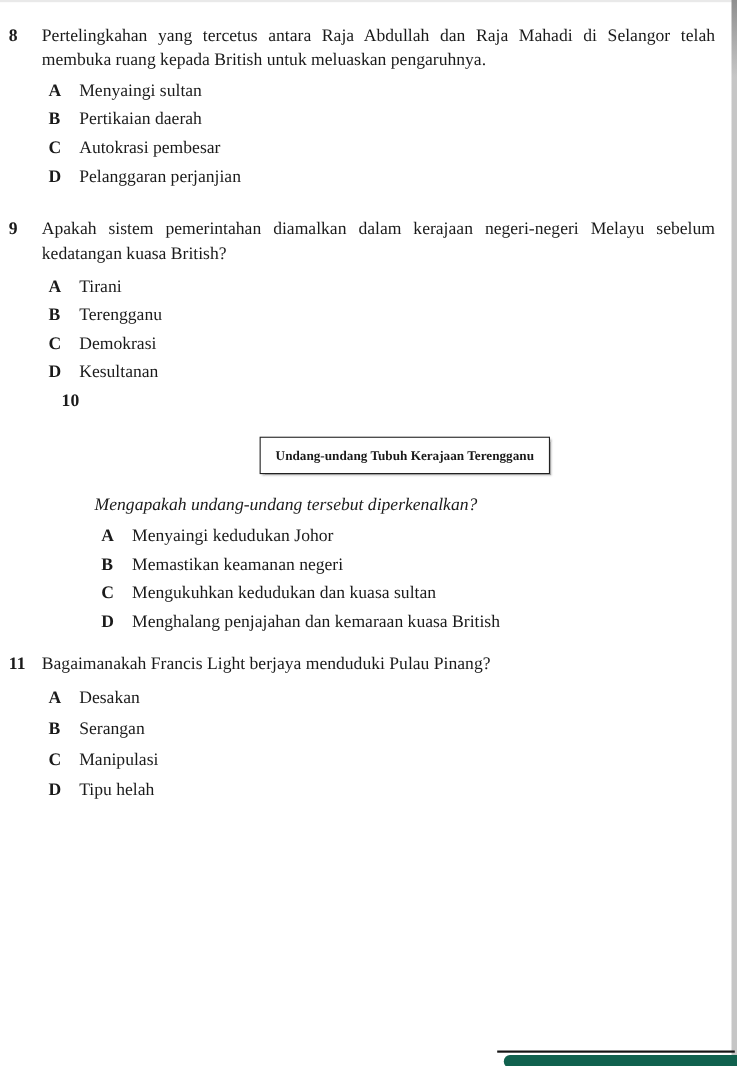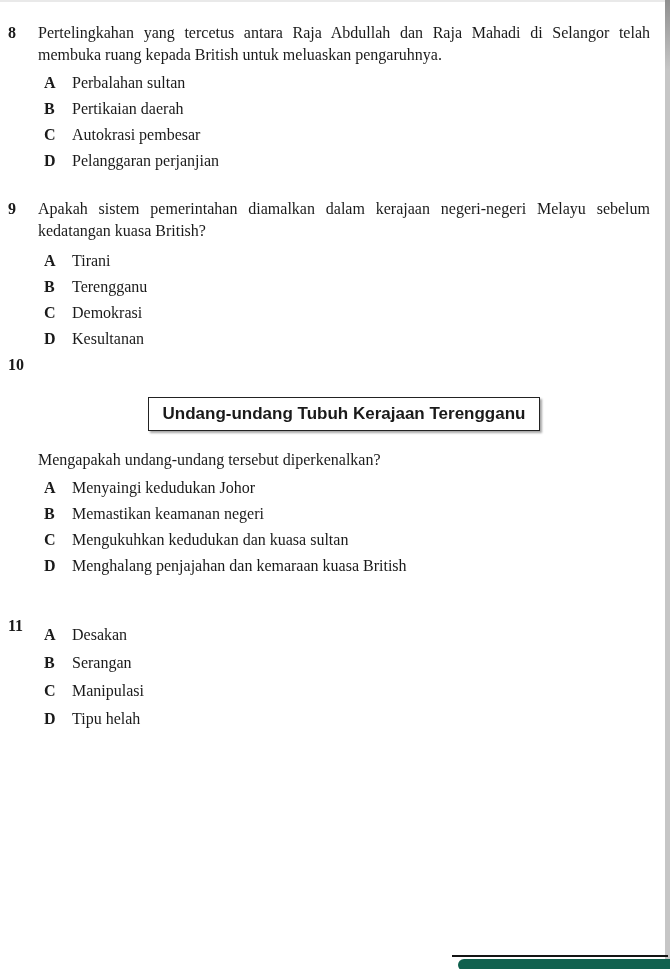"Perbalahan sultan" span.opt-text { text: Perbalahan -> Menyaingi }
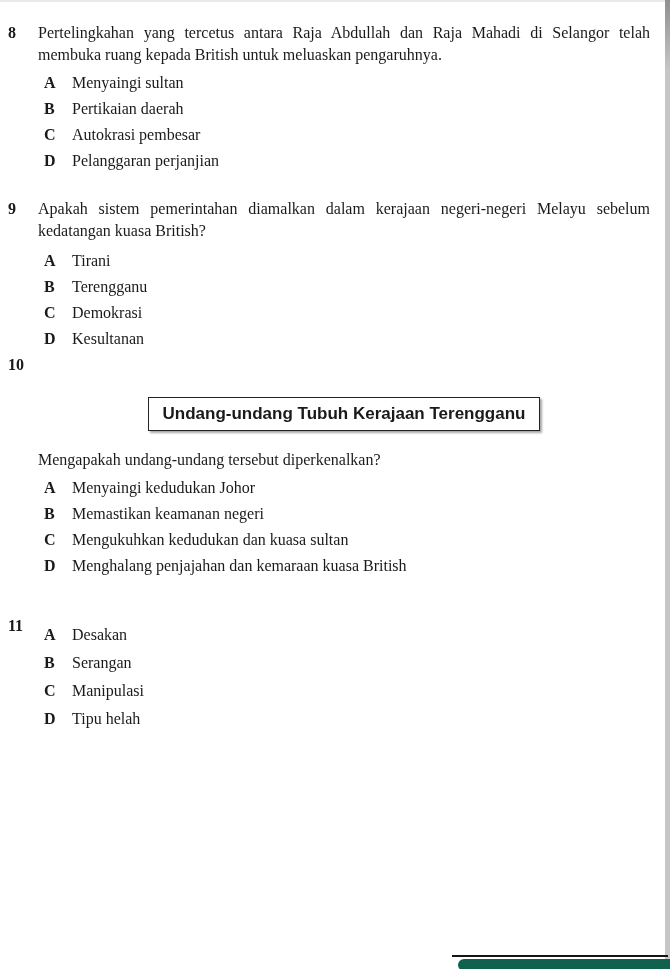"10" .q10 { margin-bottom: 38px -> 16px; padding-left: none -> 48px }
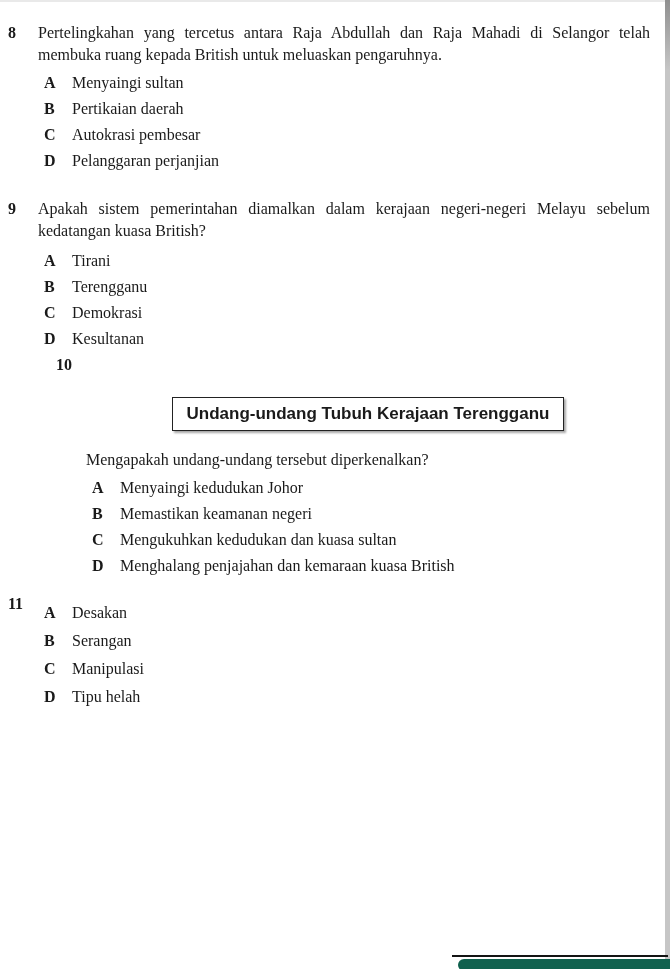"Undang-undang Tubuh Kerajaan Terengganu" .info-box { font-family: Liberation Sans, sans-serif -> Liberation Serif, serif; font-size: 17px -> 12px }
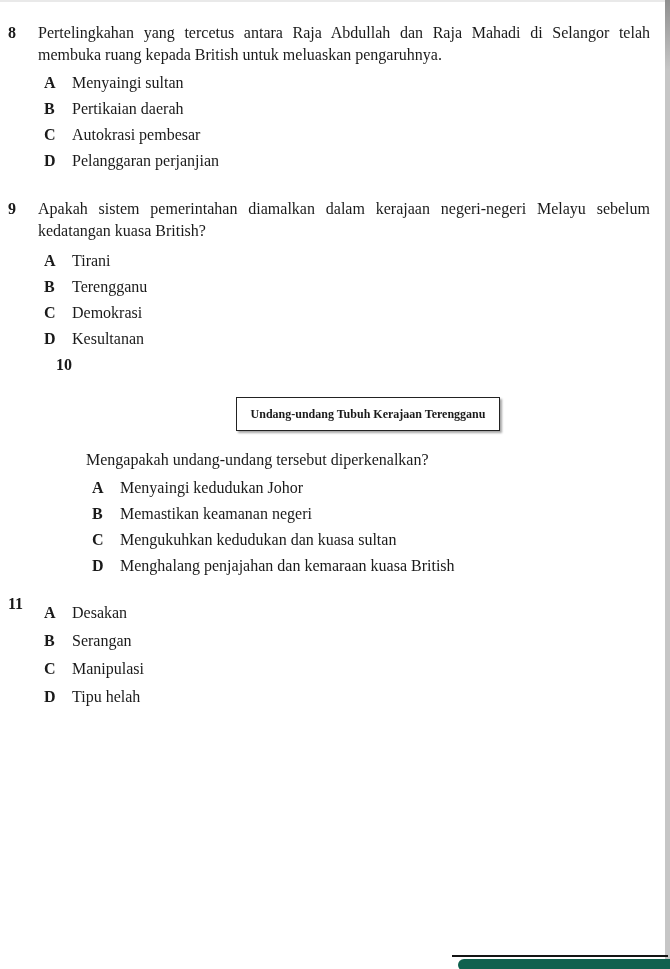"Mengapakah undang-undang tersebut" .q10 .prompt { font-style: none -> italic }
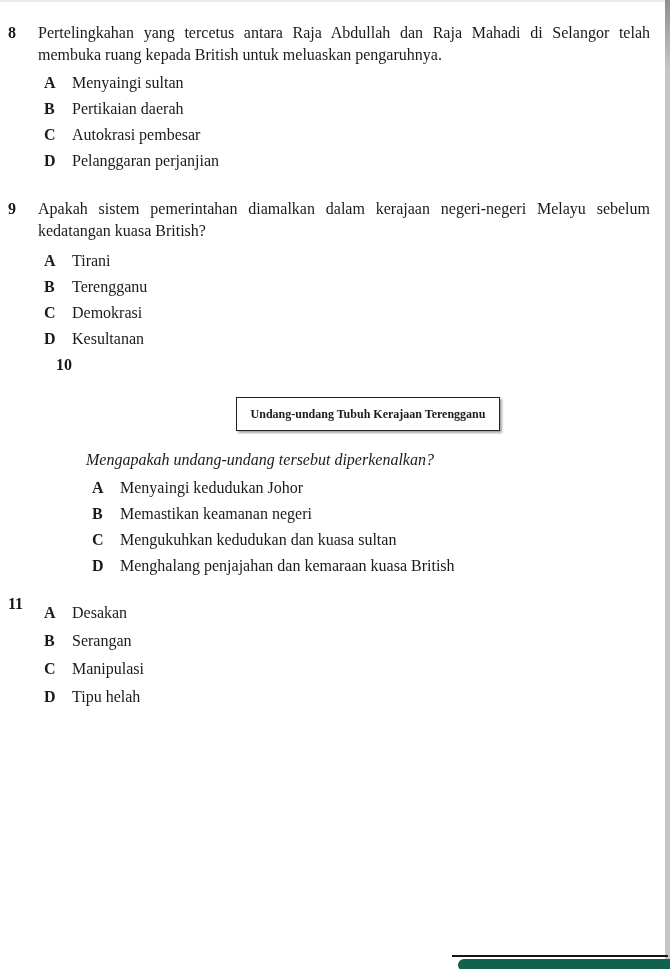"Bagaimanakah Francis Light berjaya" p.stem { html: none -> <p>Bagaimanakah Francis Light berjaya menduduki Pulau Pinang?</p> }
